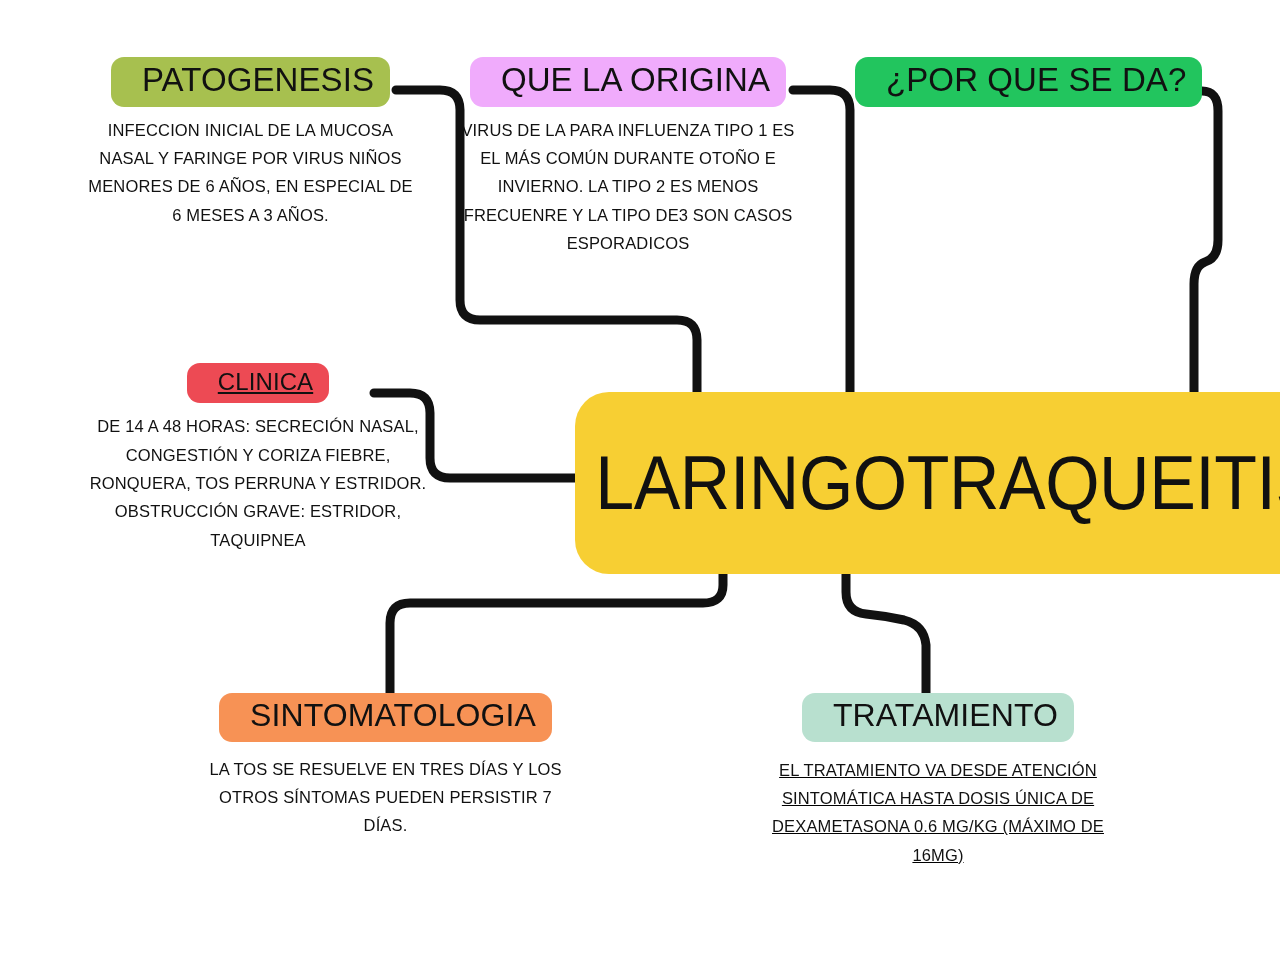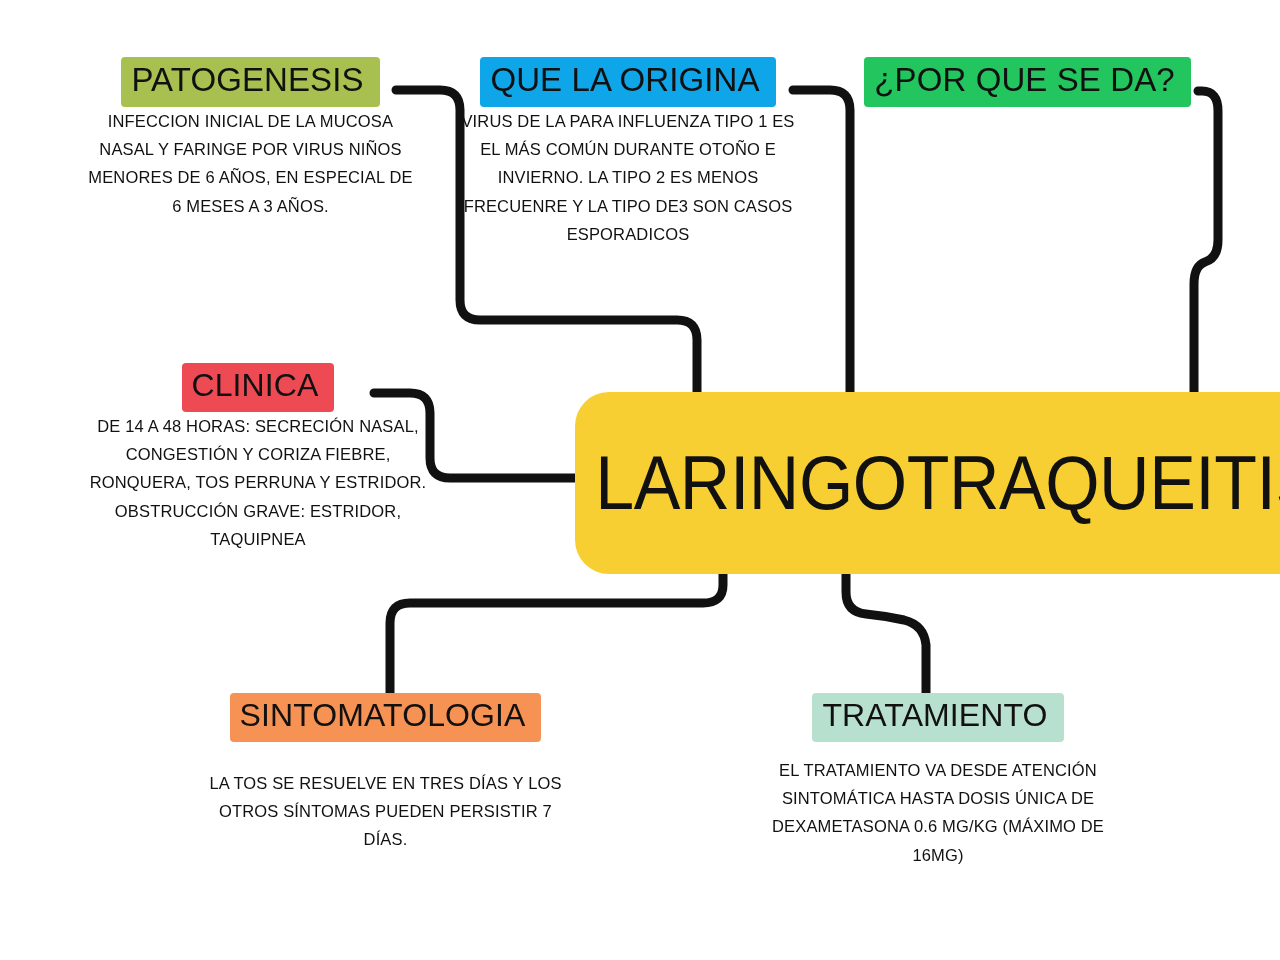"PATOGENESIS" .pill { border-radius: 4px -> 13px; padding: 6px 16px 9px 10px -> 6px 16px 9px 31px }
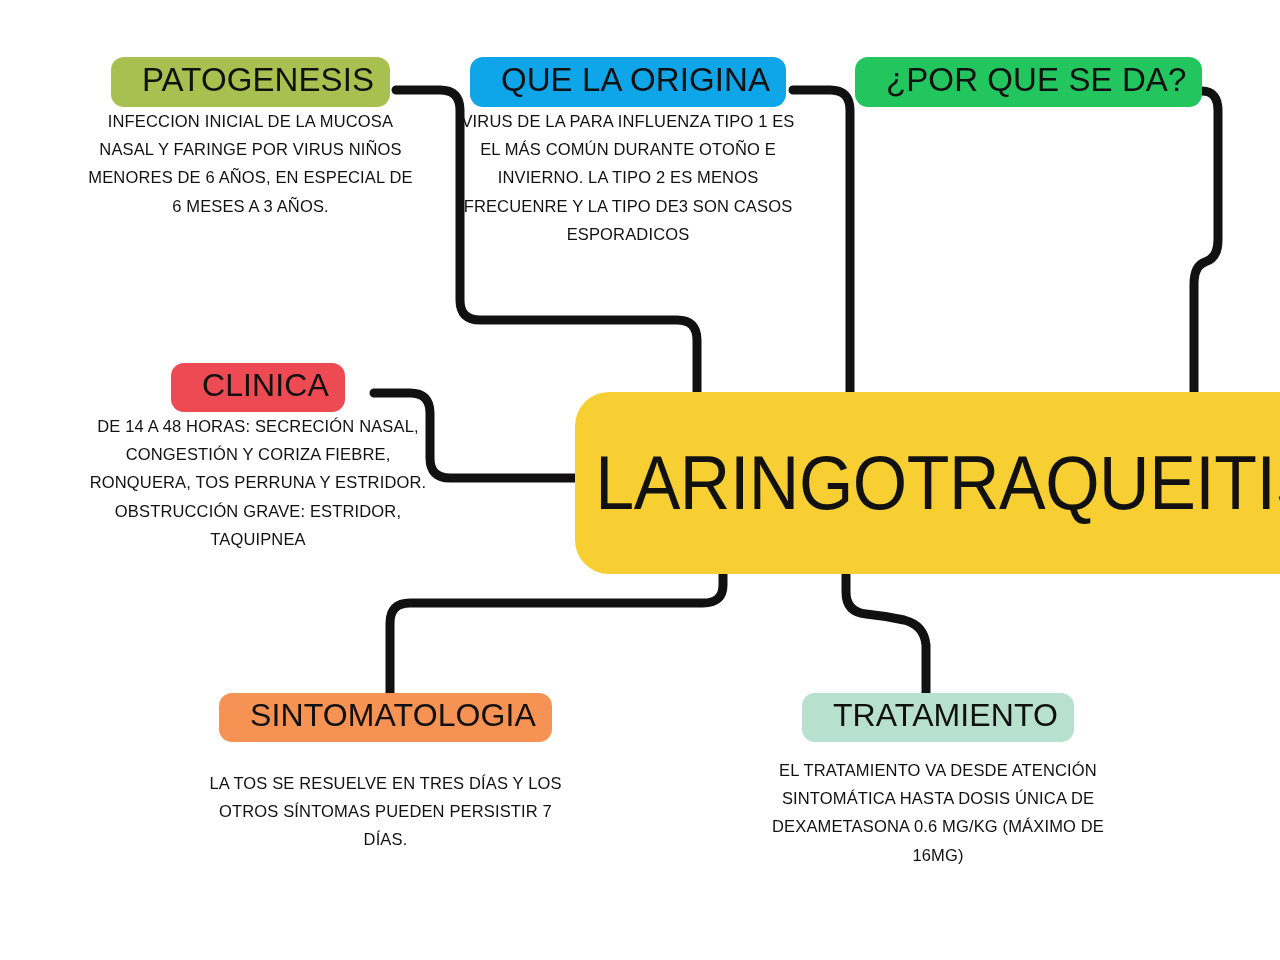"QUE LA ORIGINA" span.pill { background: #0ea5e9 -> #f0abfc }
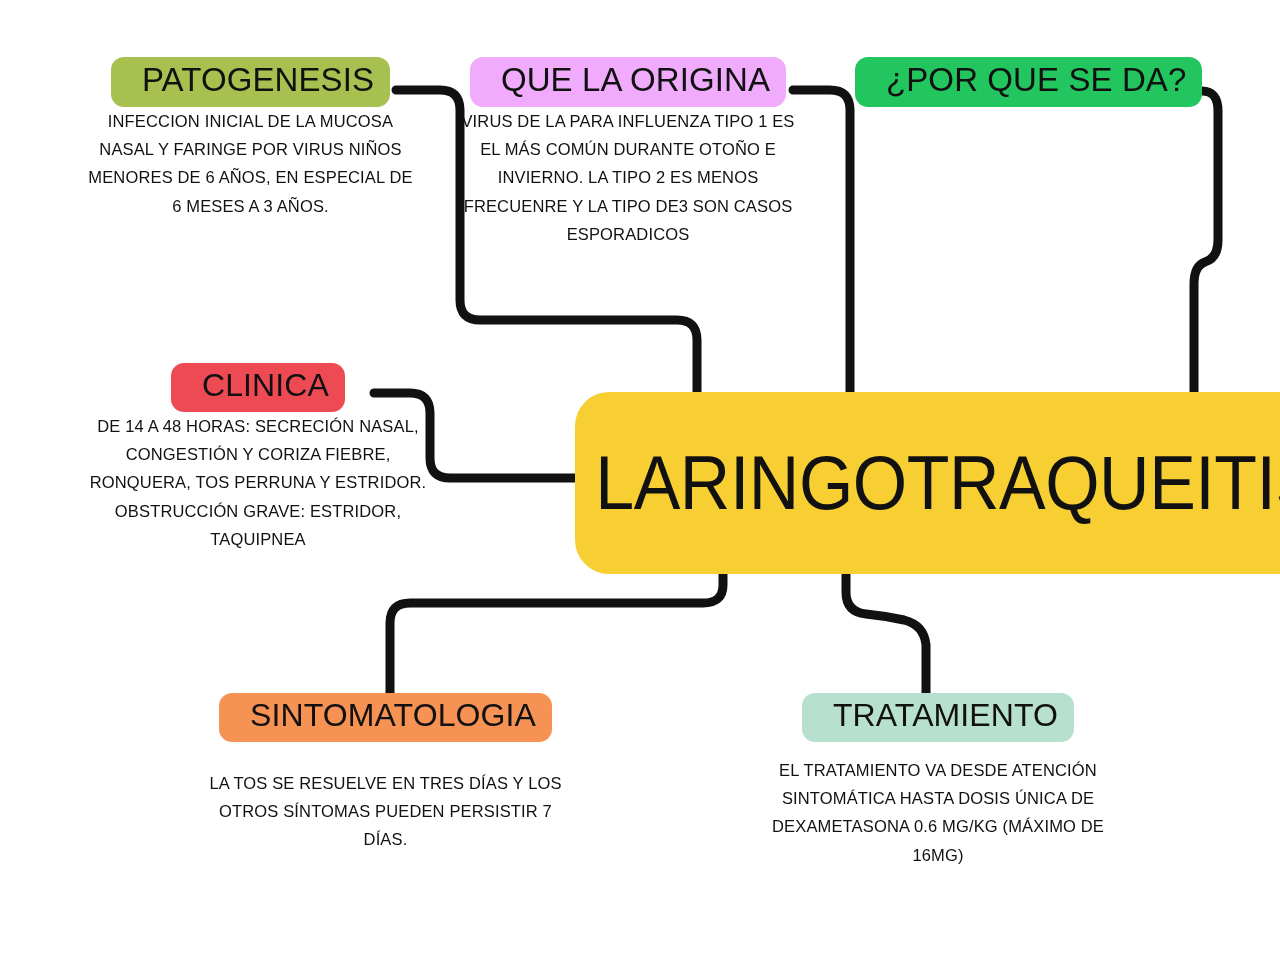"INFECCION INICIAL DE LA MUCOSA" .body-text { margin-top: none -> 9px }
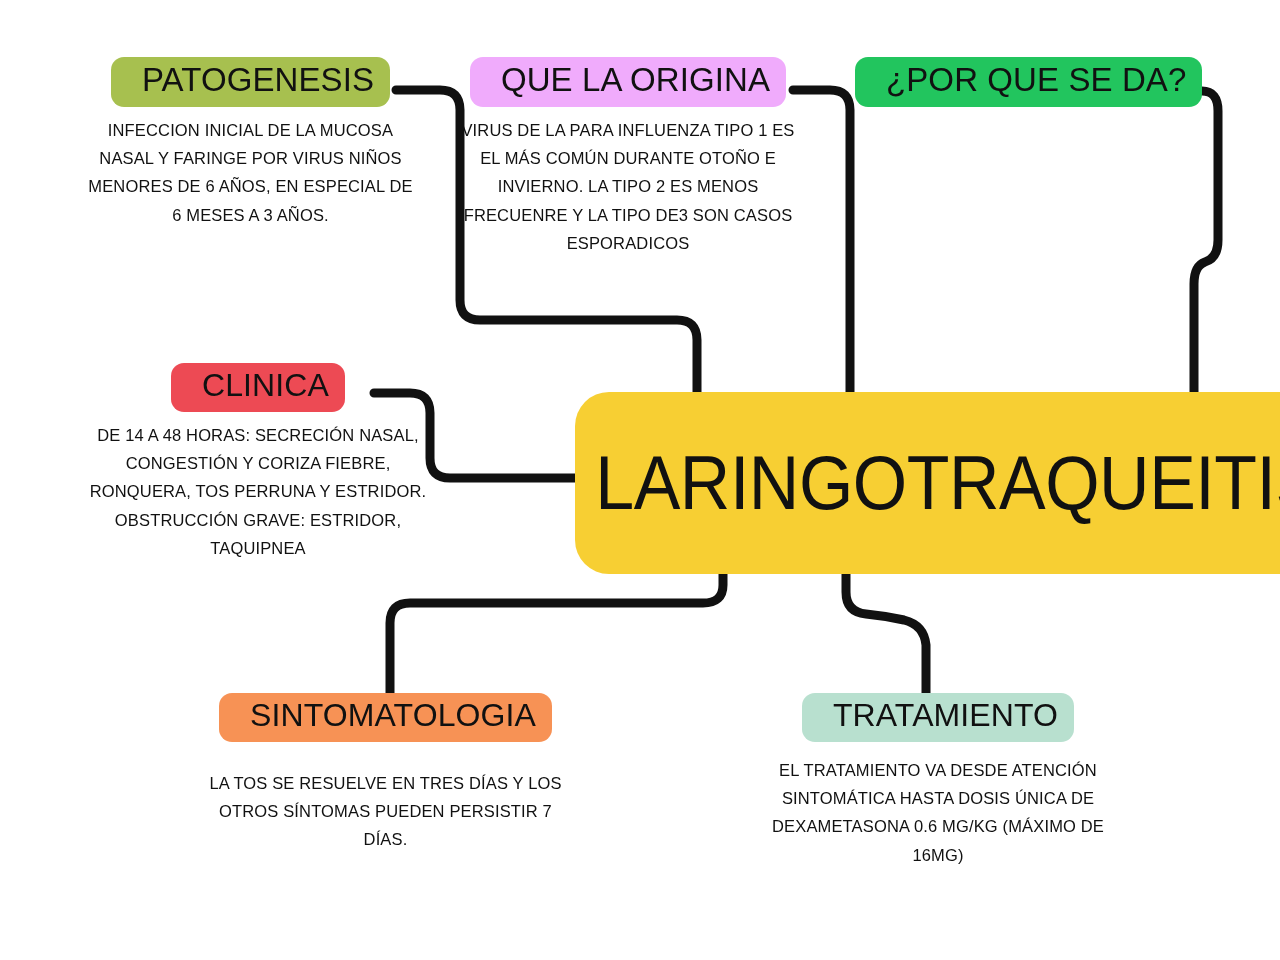"CLINICA" #node-clinica .pill { font-size: 32px -> 24px; text-decoration: none -> underline }
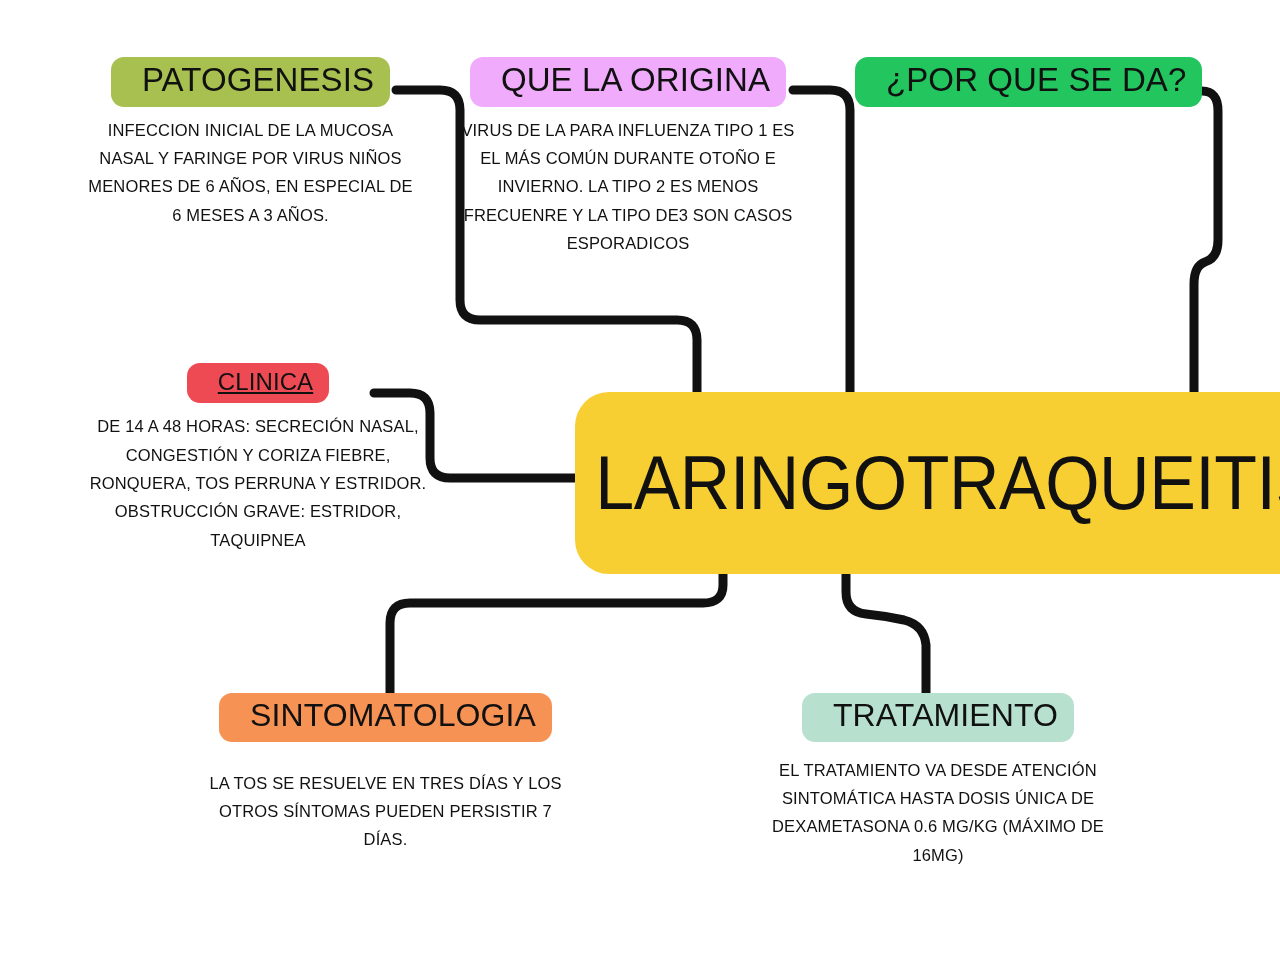"TRATAMIENTO" #node-tratamiento { text-decoration: none -> underline }
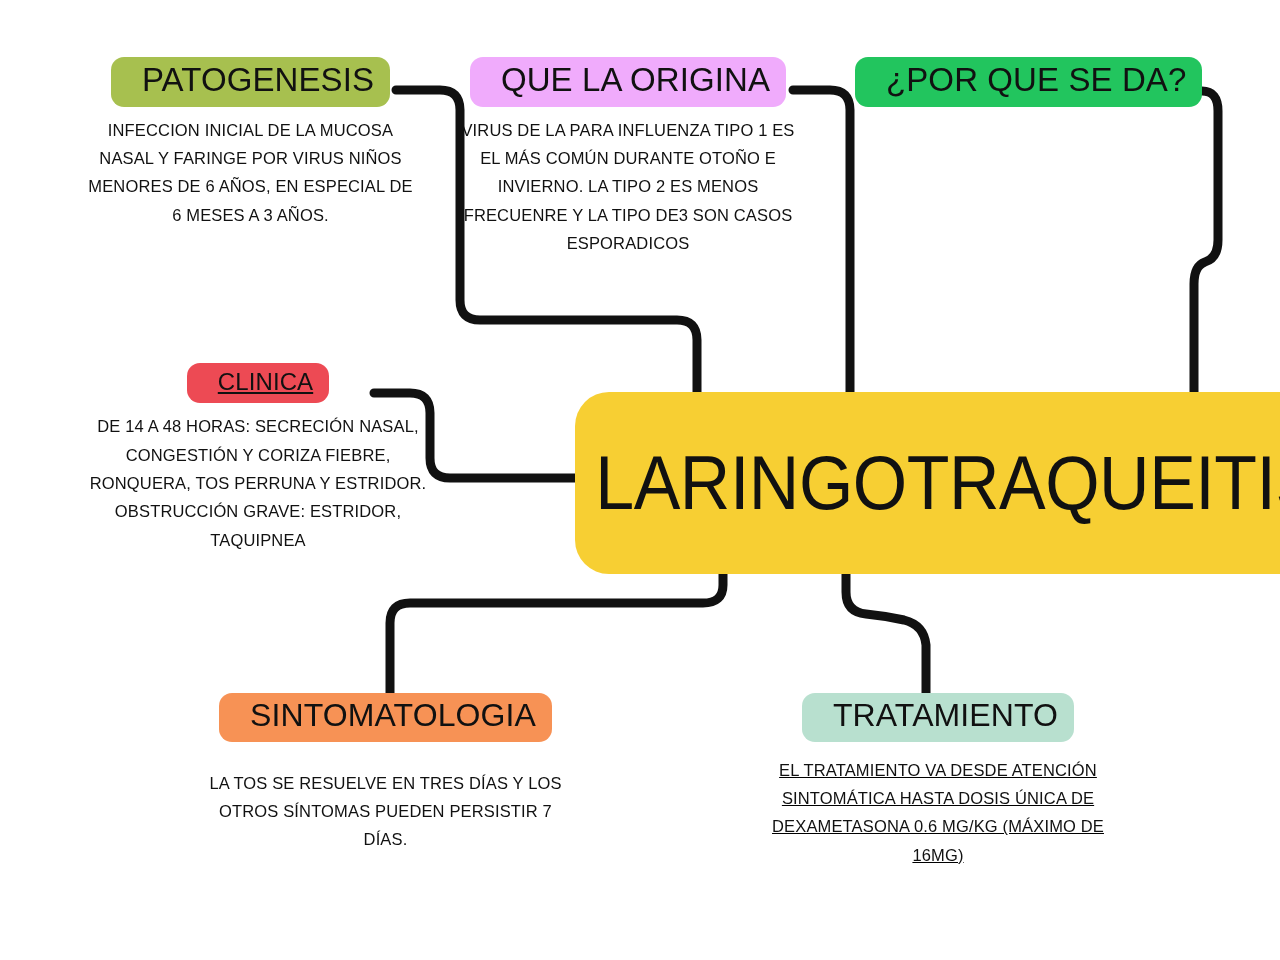"LA TOS SE RESUELVE EN" #node-sintoma .body-text { margin-top: 27px -> 13px }
